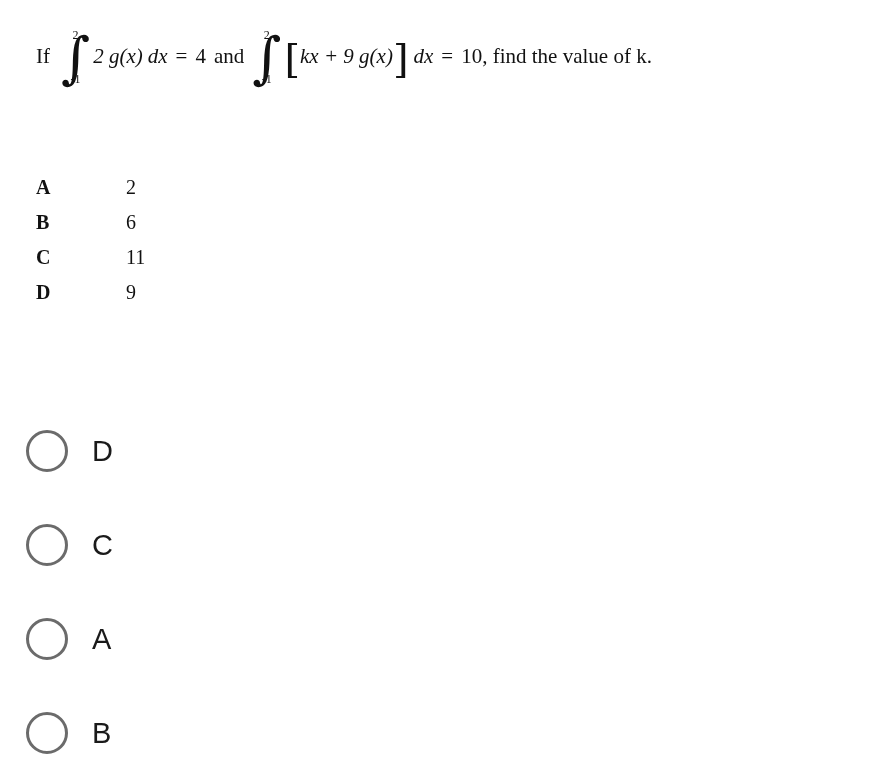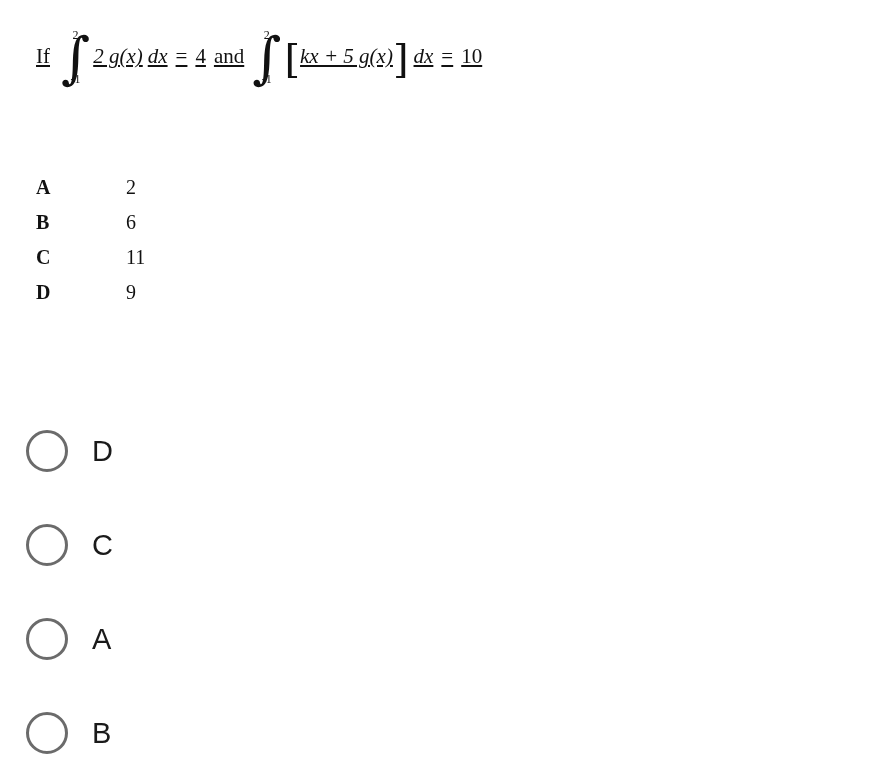"If" .txt { text-decoration: underline -> none }
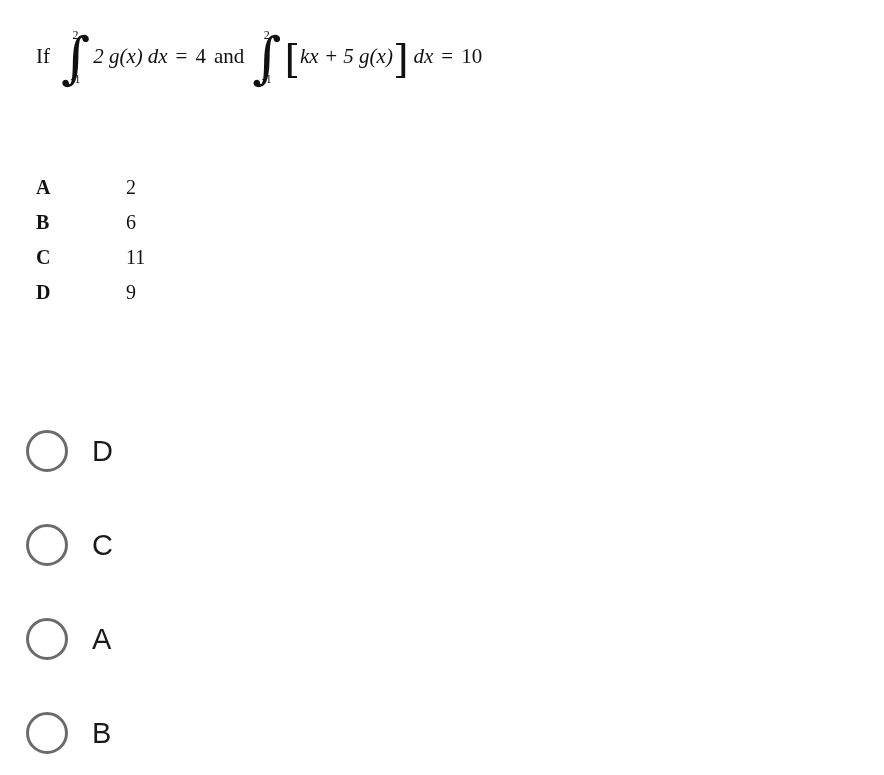"kx + 5 g(x)" span.txt { text: 5 -> 9 }
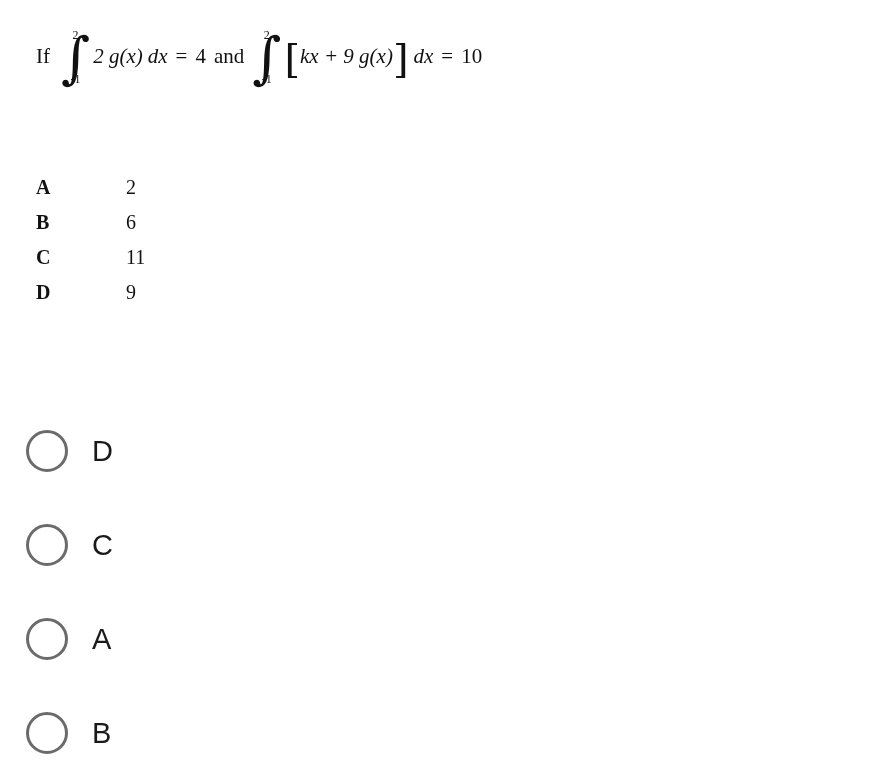", find the value of" span.txt { html: none -> <span>, find the value of k.</span> }
